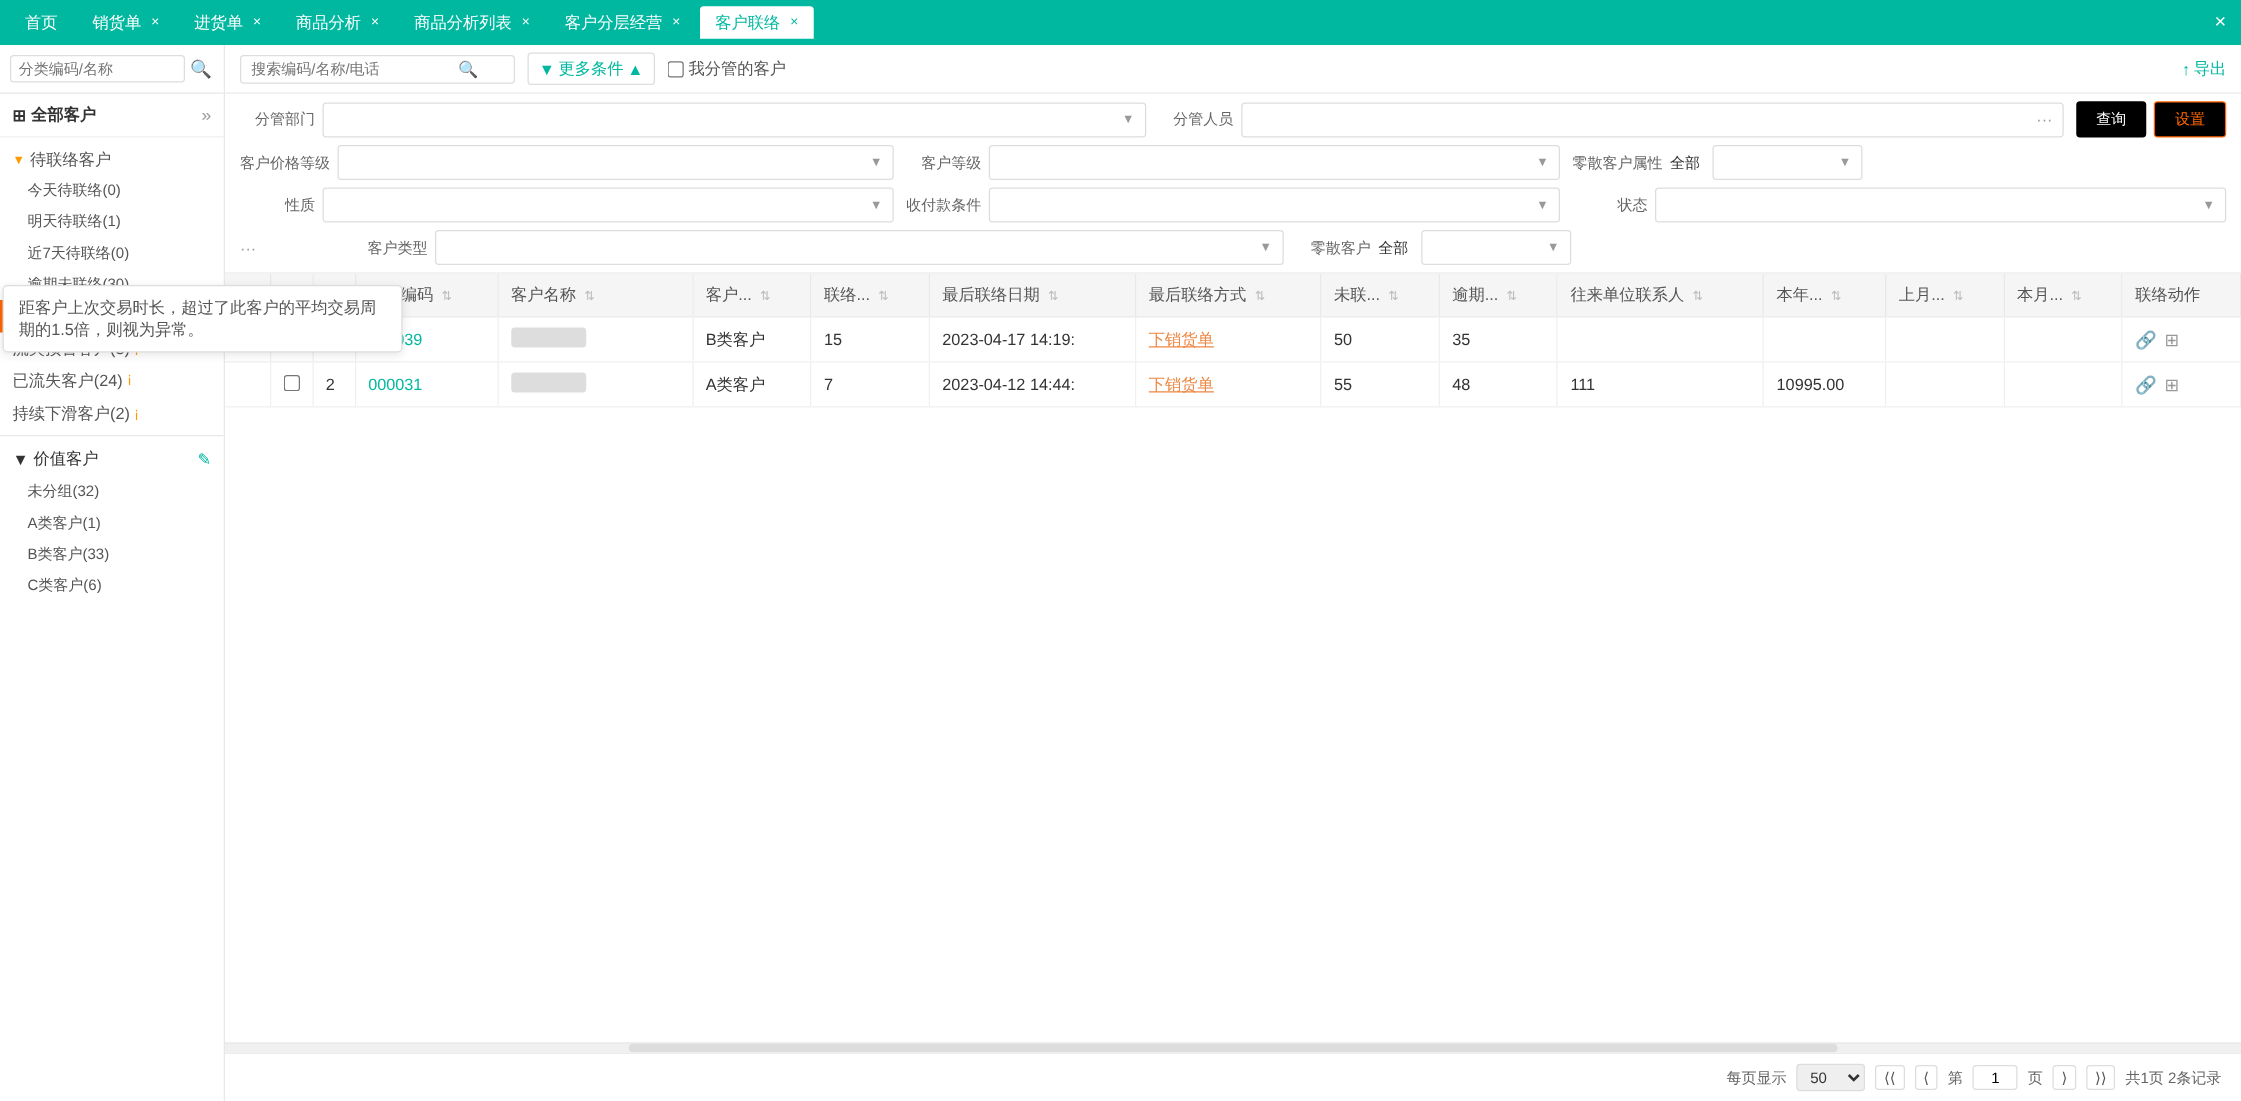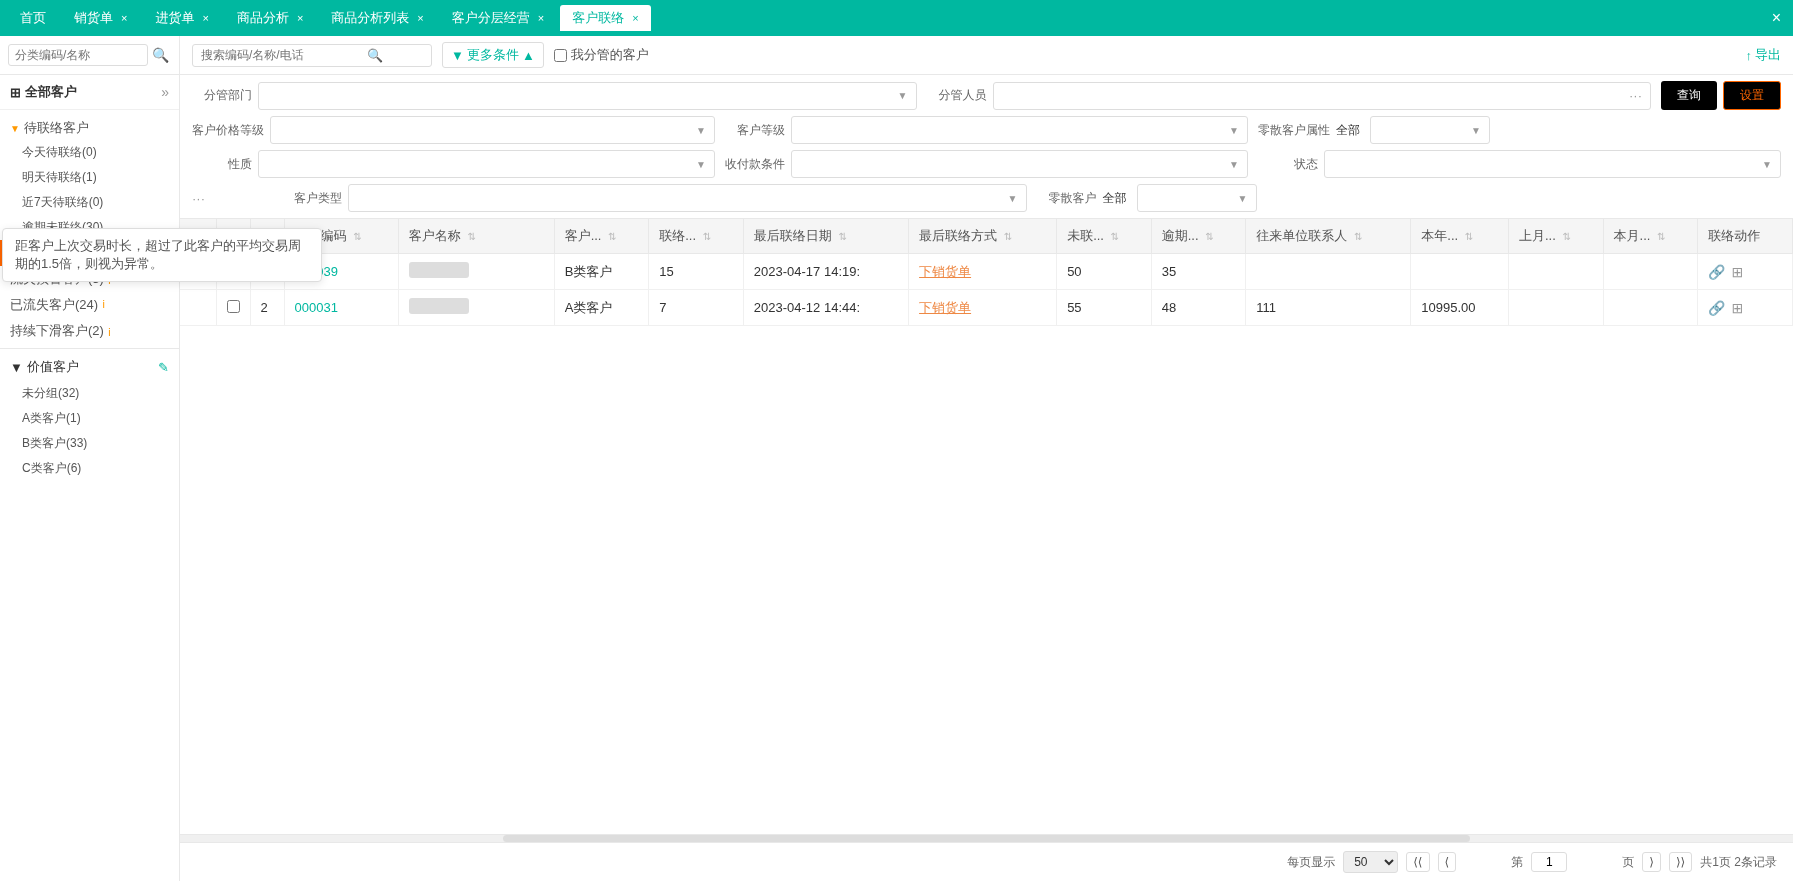"搜索编码/名称/电话" .search-input-wrap { width: 240px -> 220px }
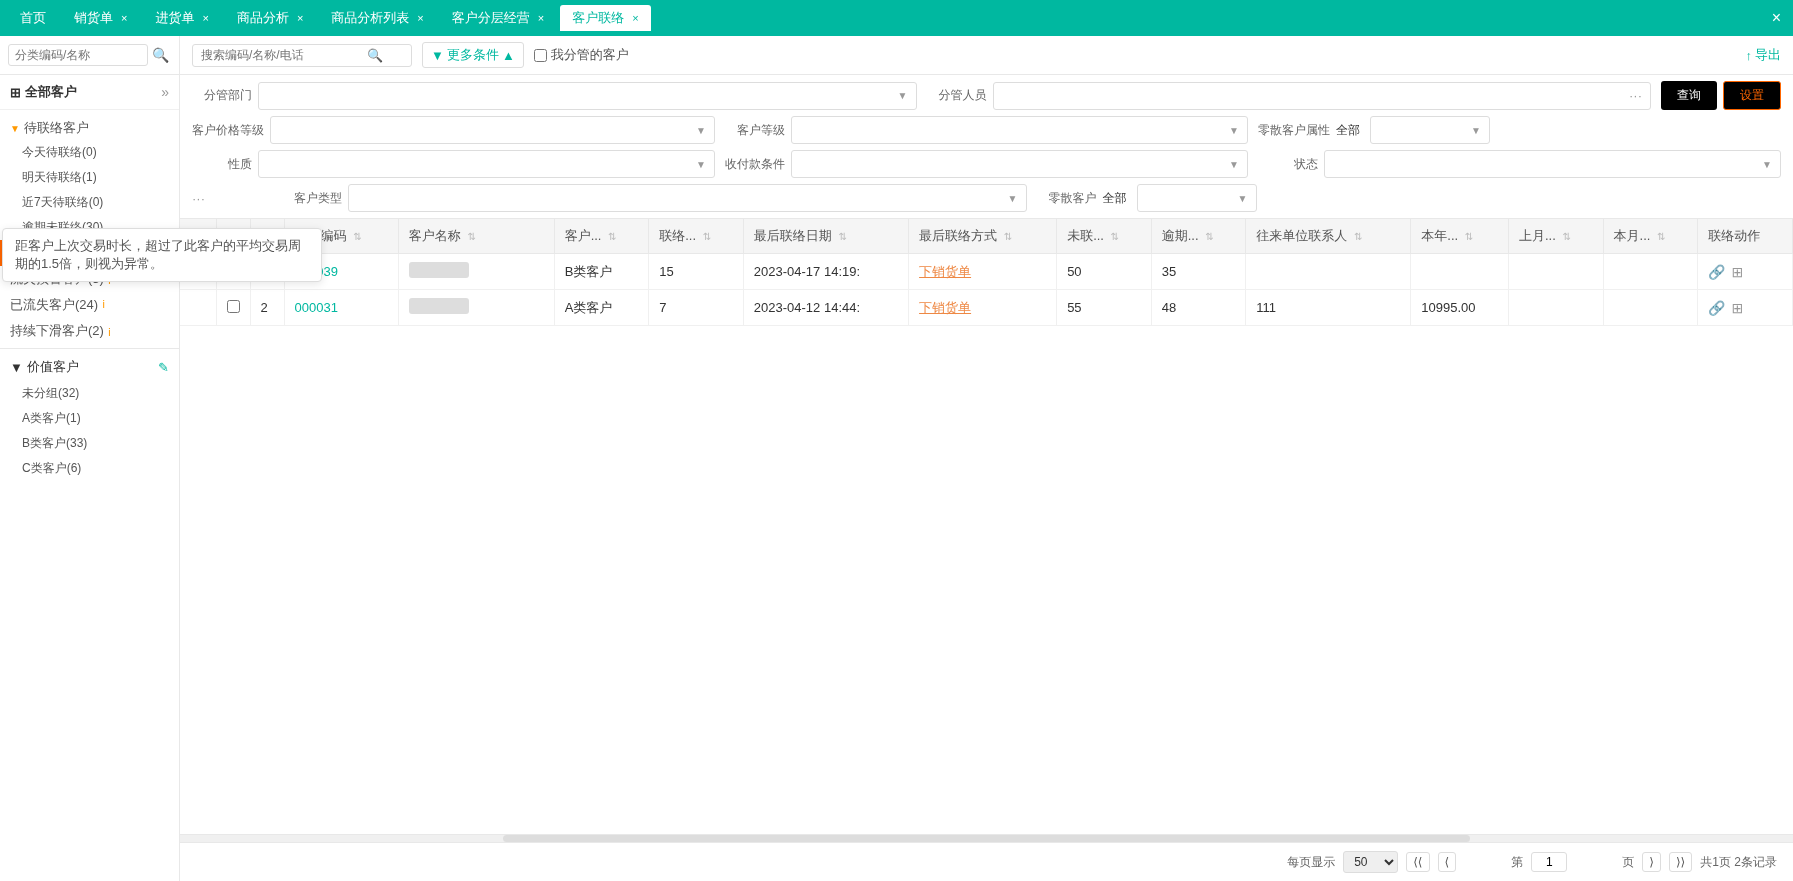"每页显示" .pagination-label { margin-left: 47px -> none }
